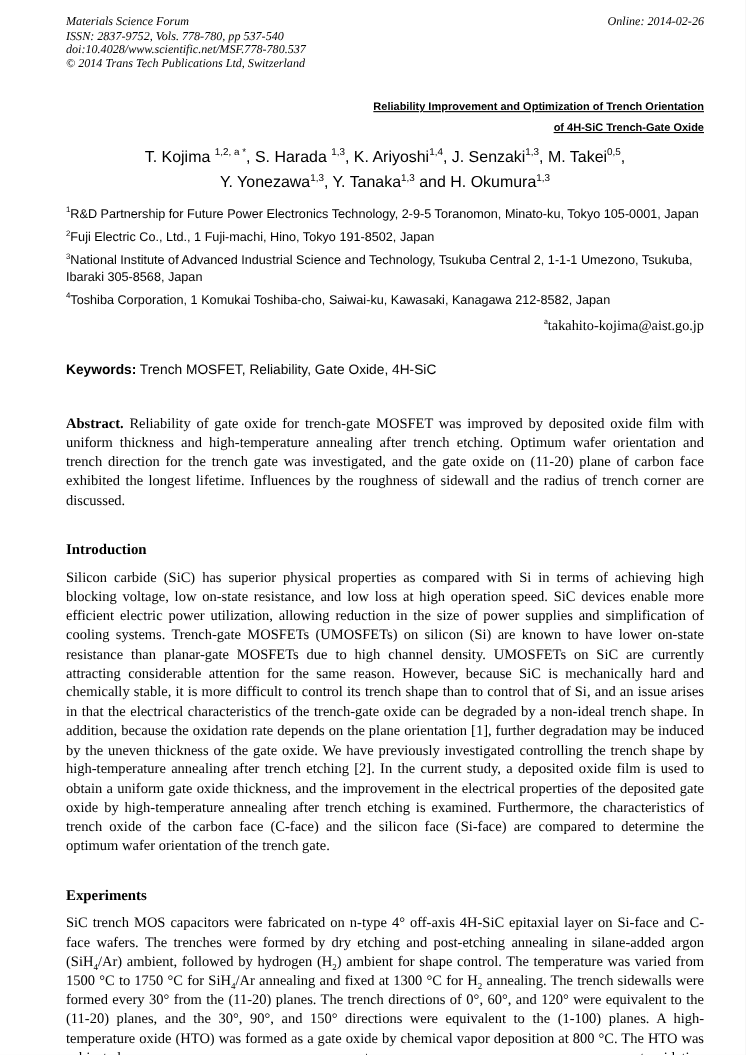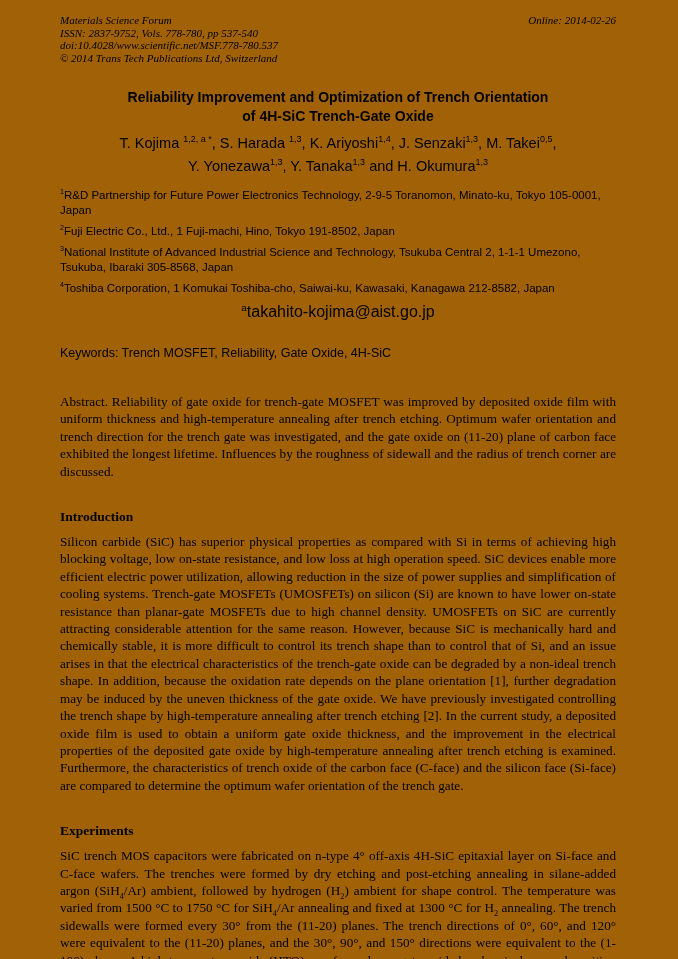"Materials Science Forum" .page { background: #a16207 -> #ffffff; padding: 14px 62px 0 60px -> 14px 38px 0 60px }
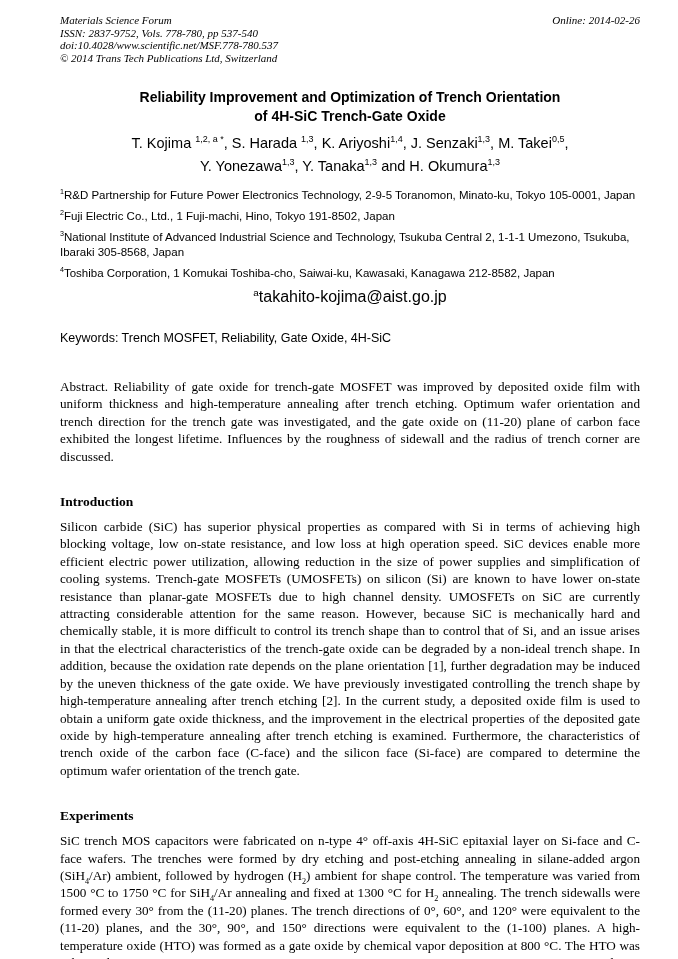"Reliability Improvement and Optimization" .title { font-size: 14px -> 10px; text-align: center -> right; text-decoration: none -> underline }
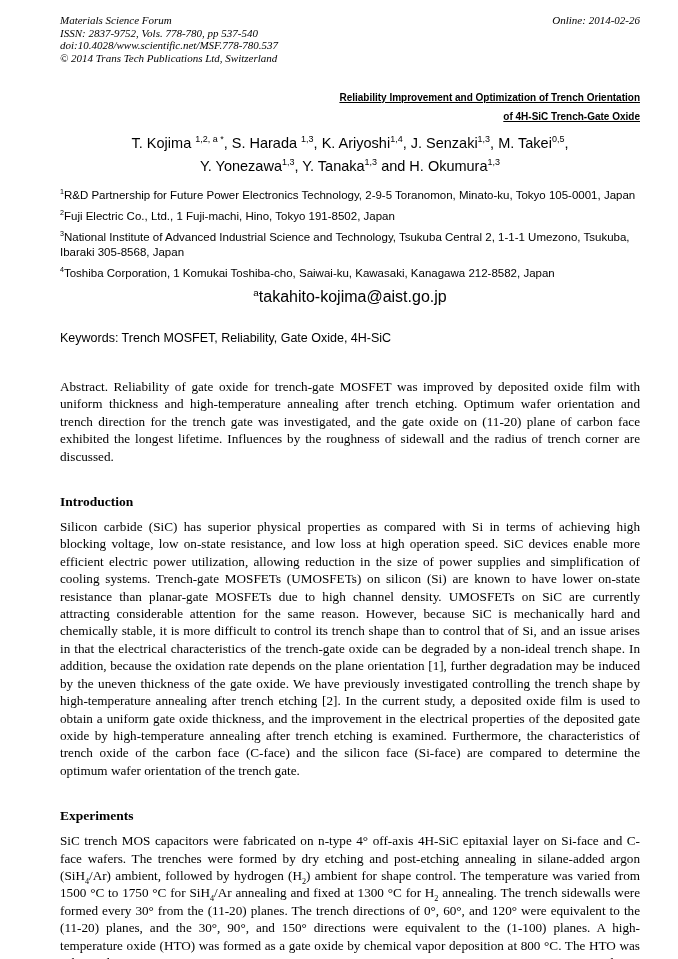"atakahito-kojima@aist.go.jp" .email { font-family: Liberation Sans, sans-serif -> Liberation Serif, serif; font-size: 16px -> 13px; text-align: center -> right }
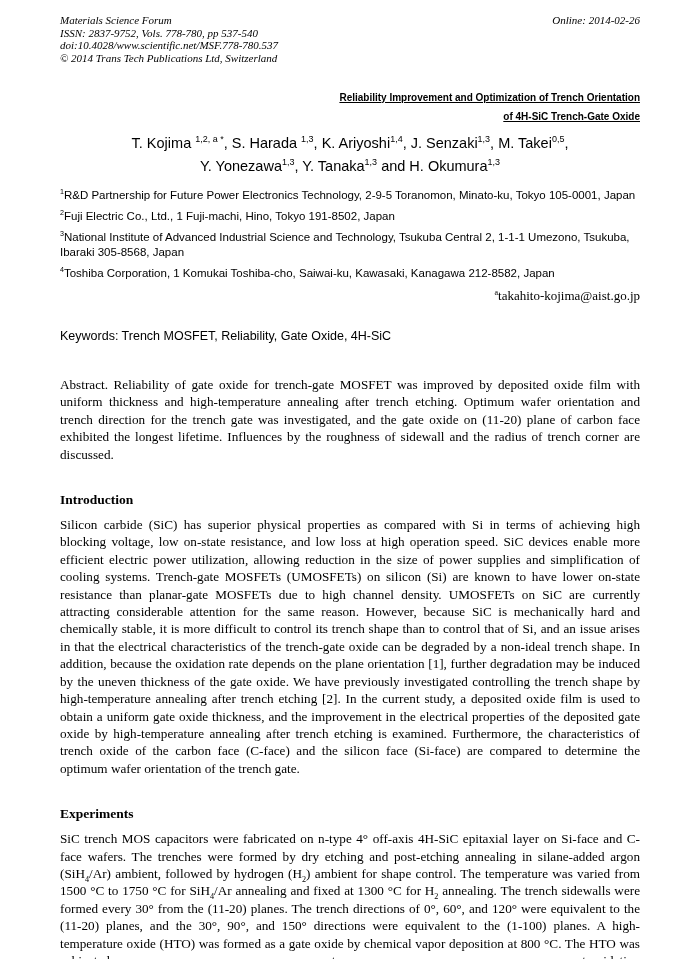"Keywords:" b { font-weight: normal -> bold }
